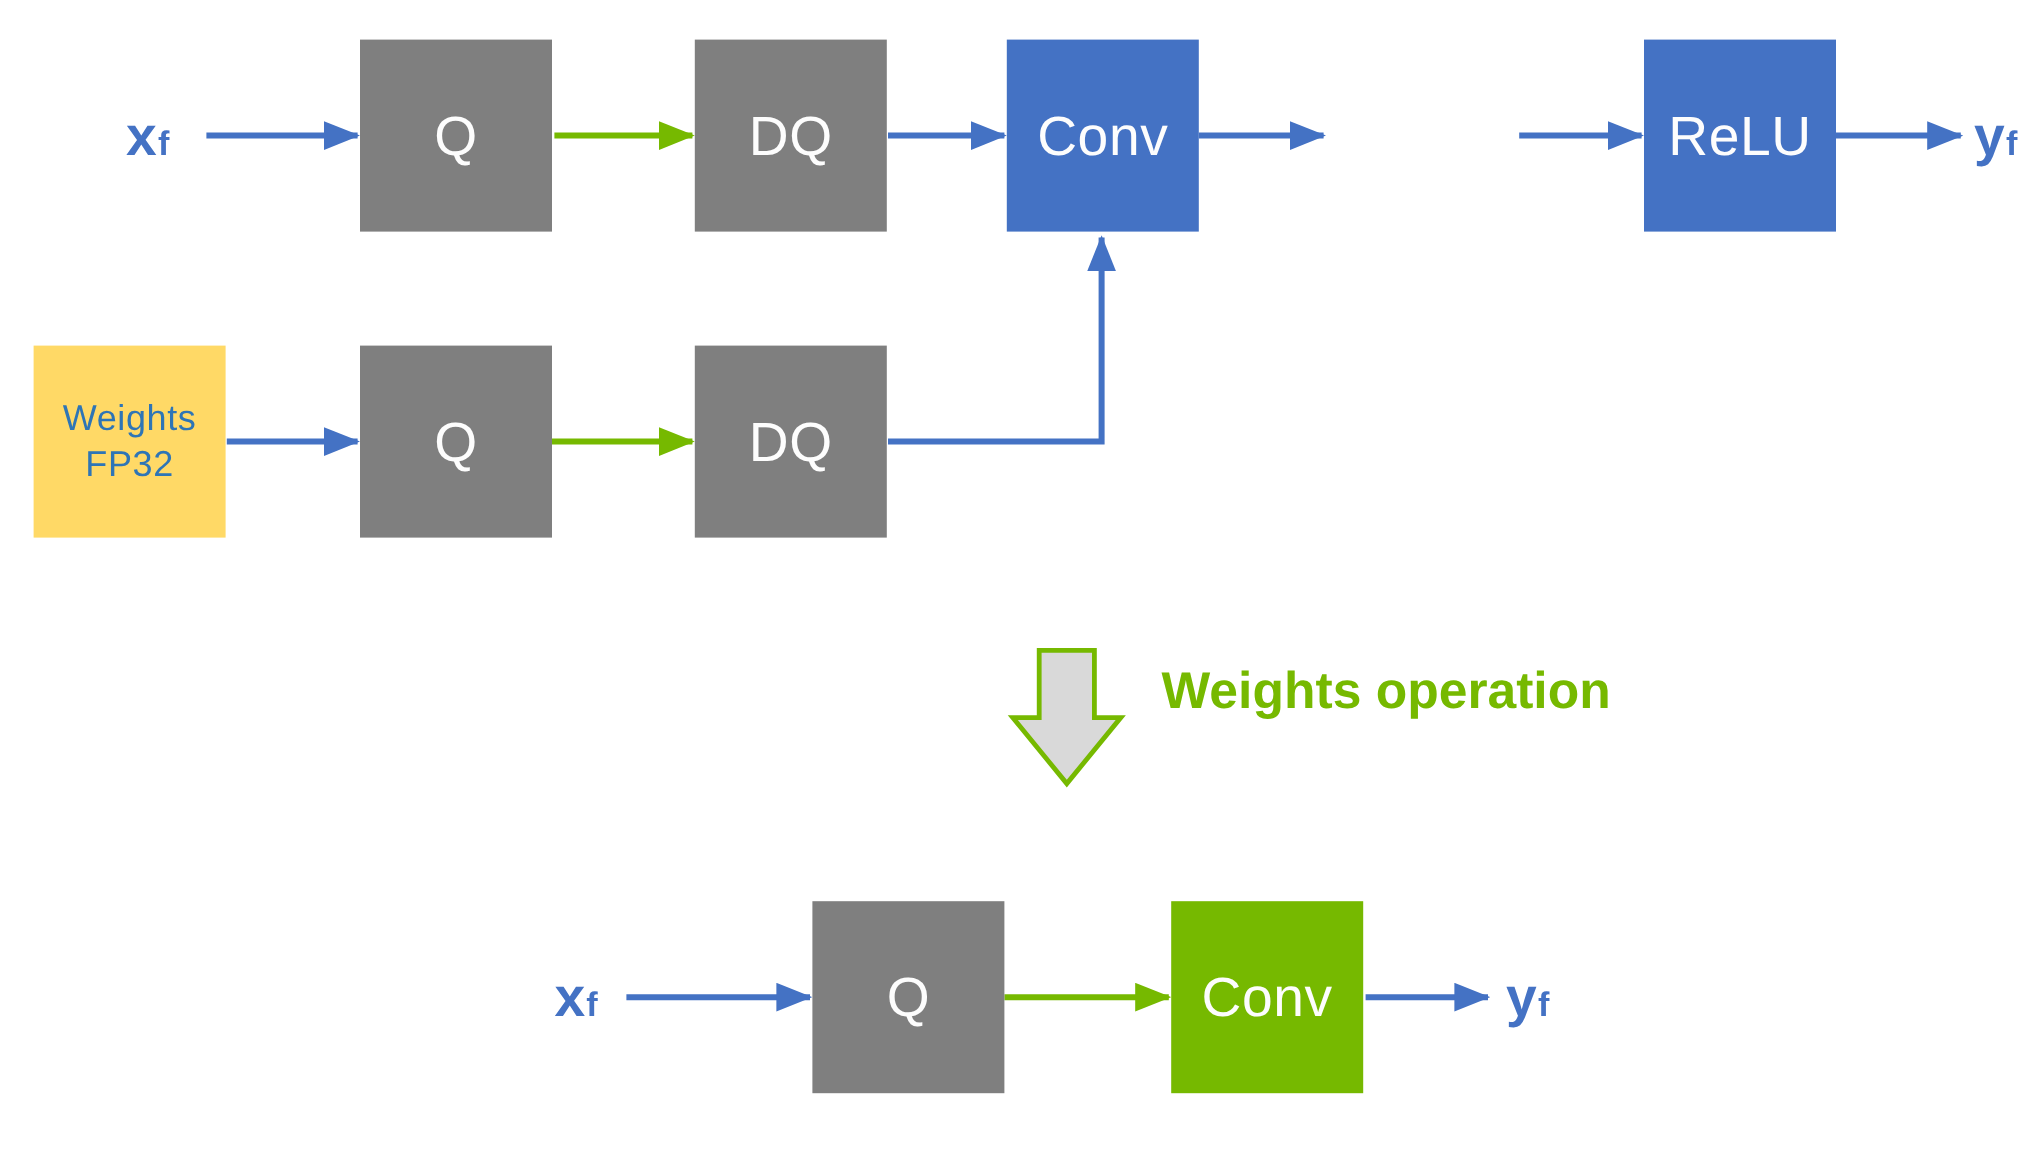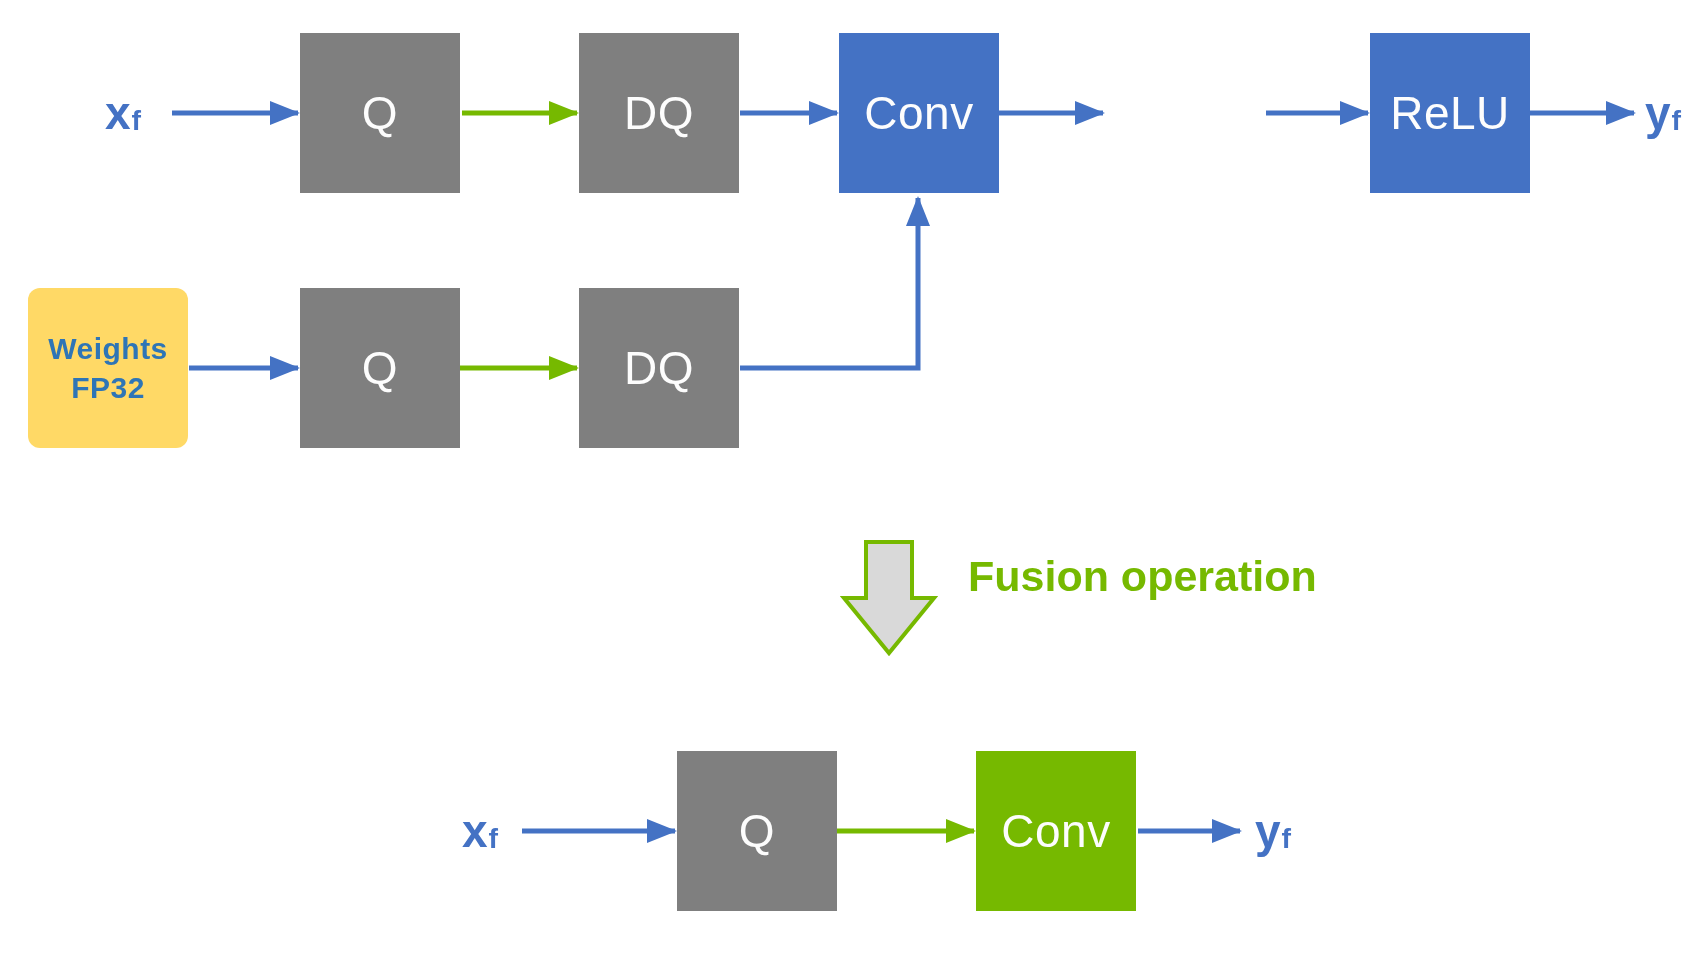"Weights" .yellow { border-radius: 12px -> none; font-weight: bold -> normal }
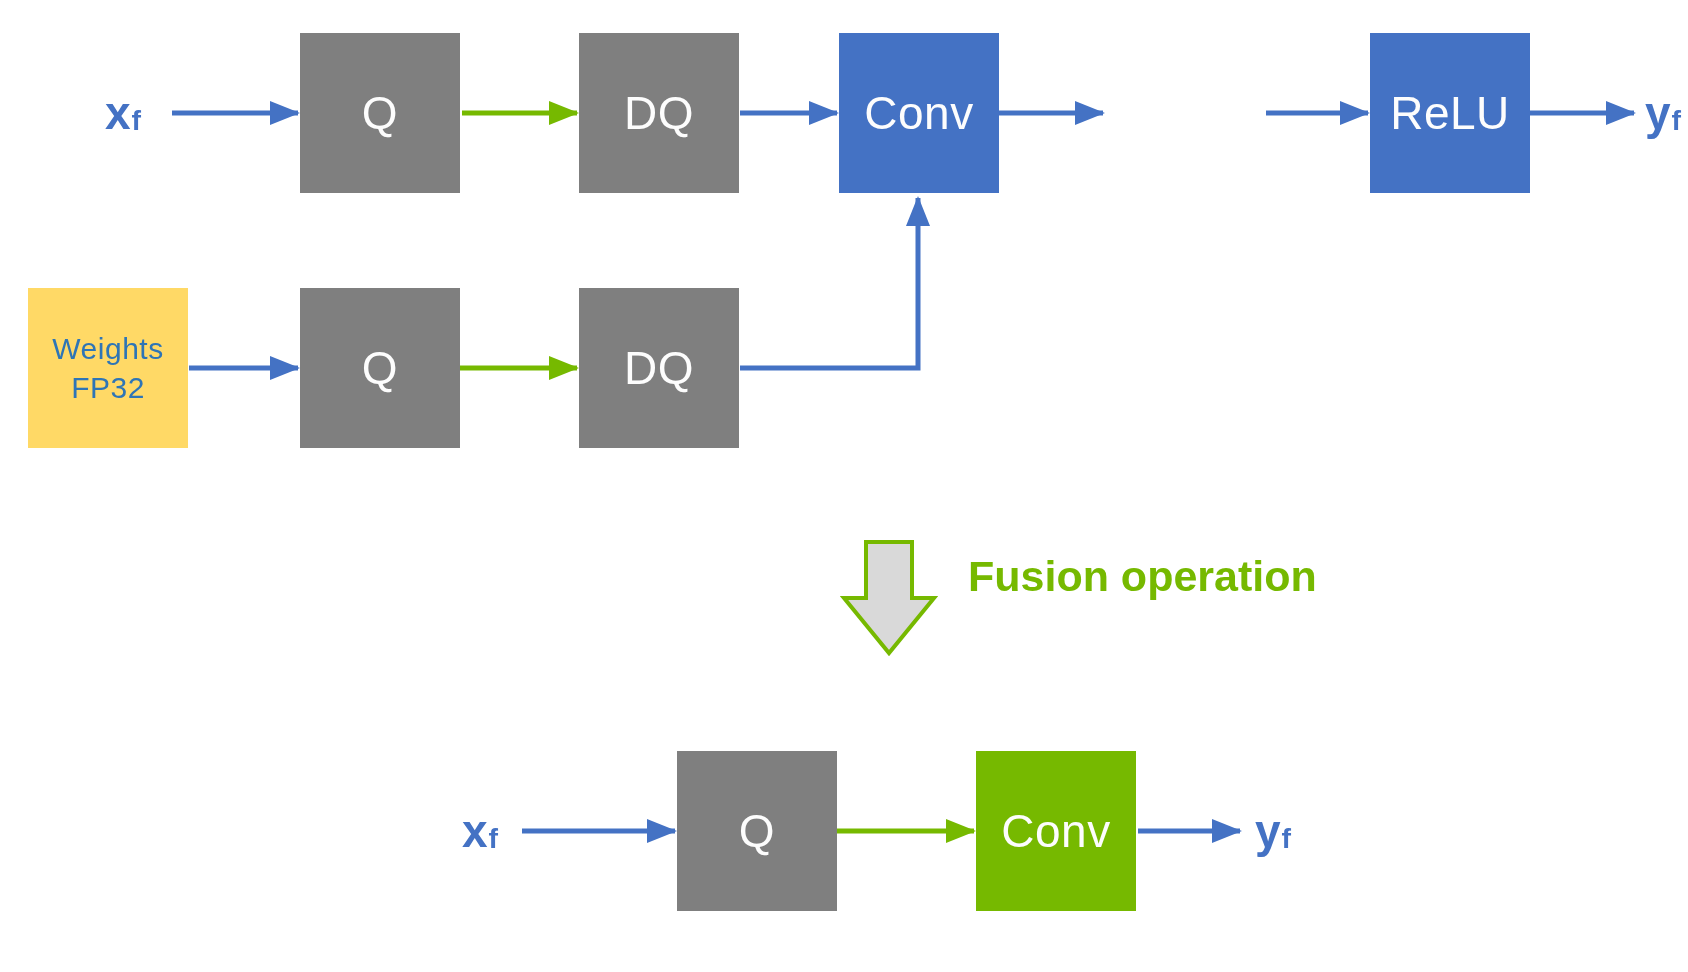"Fusion operation" div.fusion-label { text: Fusion -> Weights }
